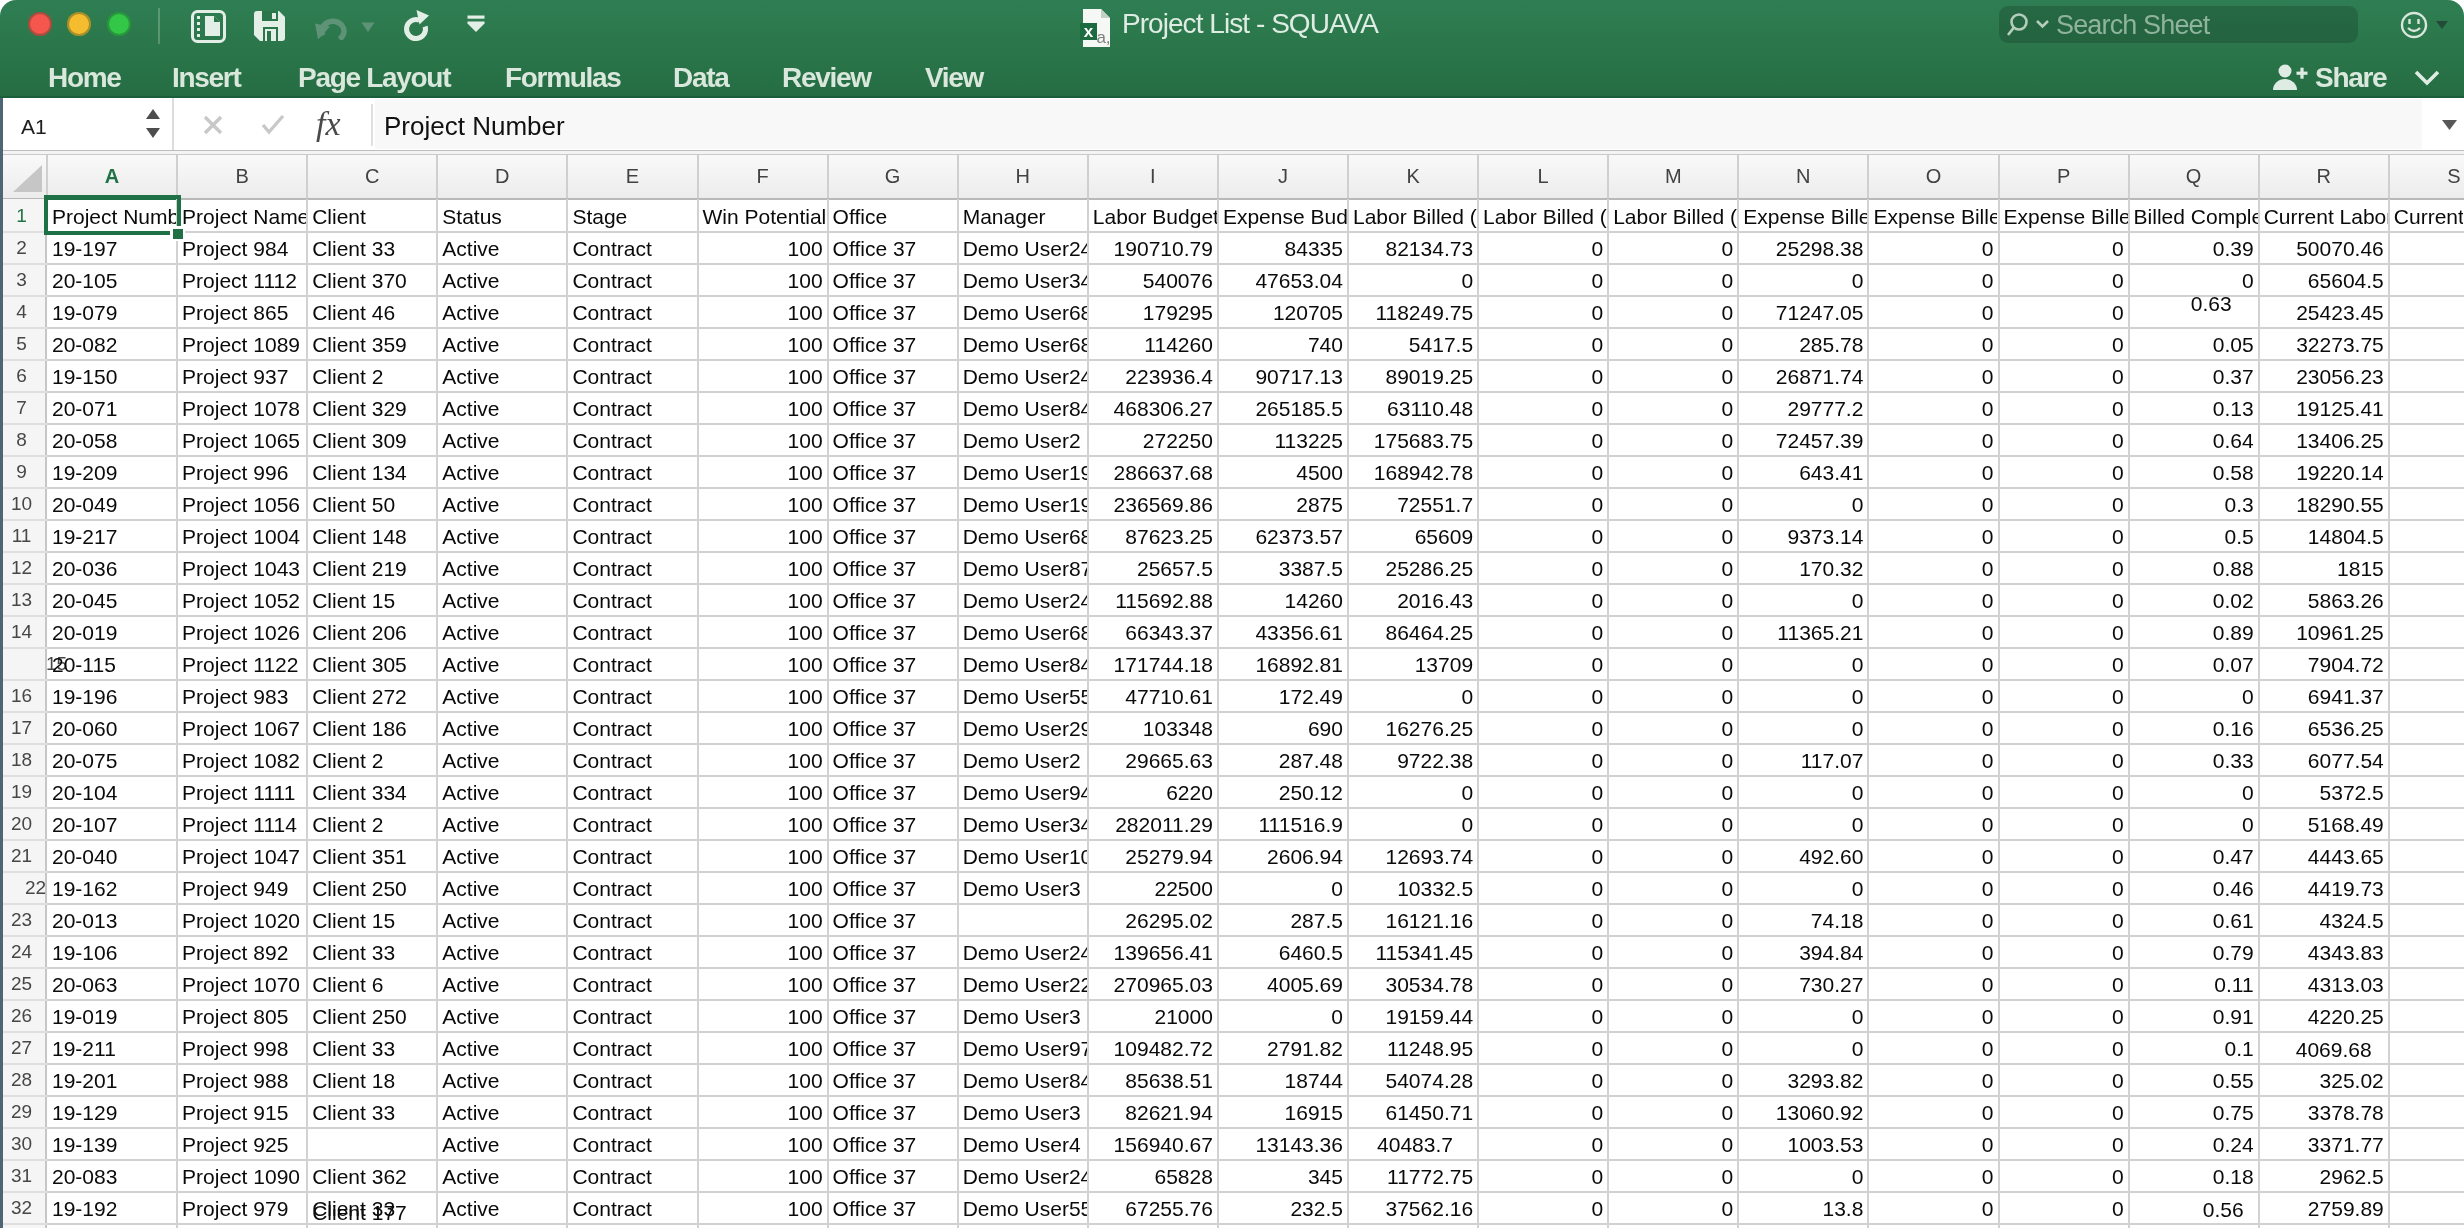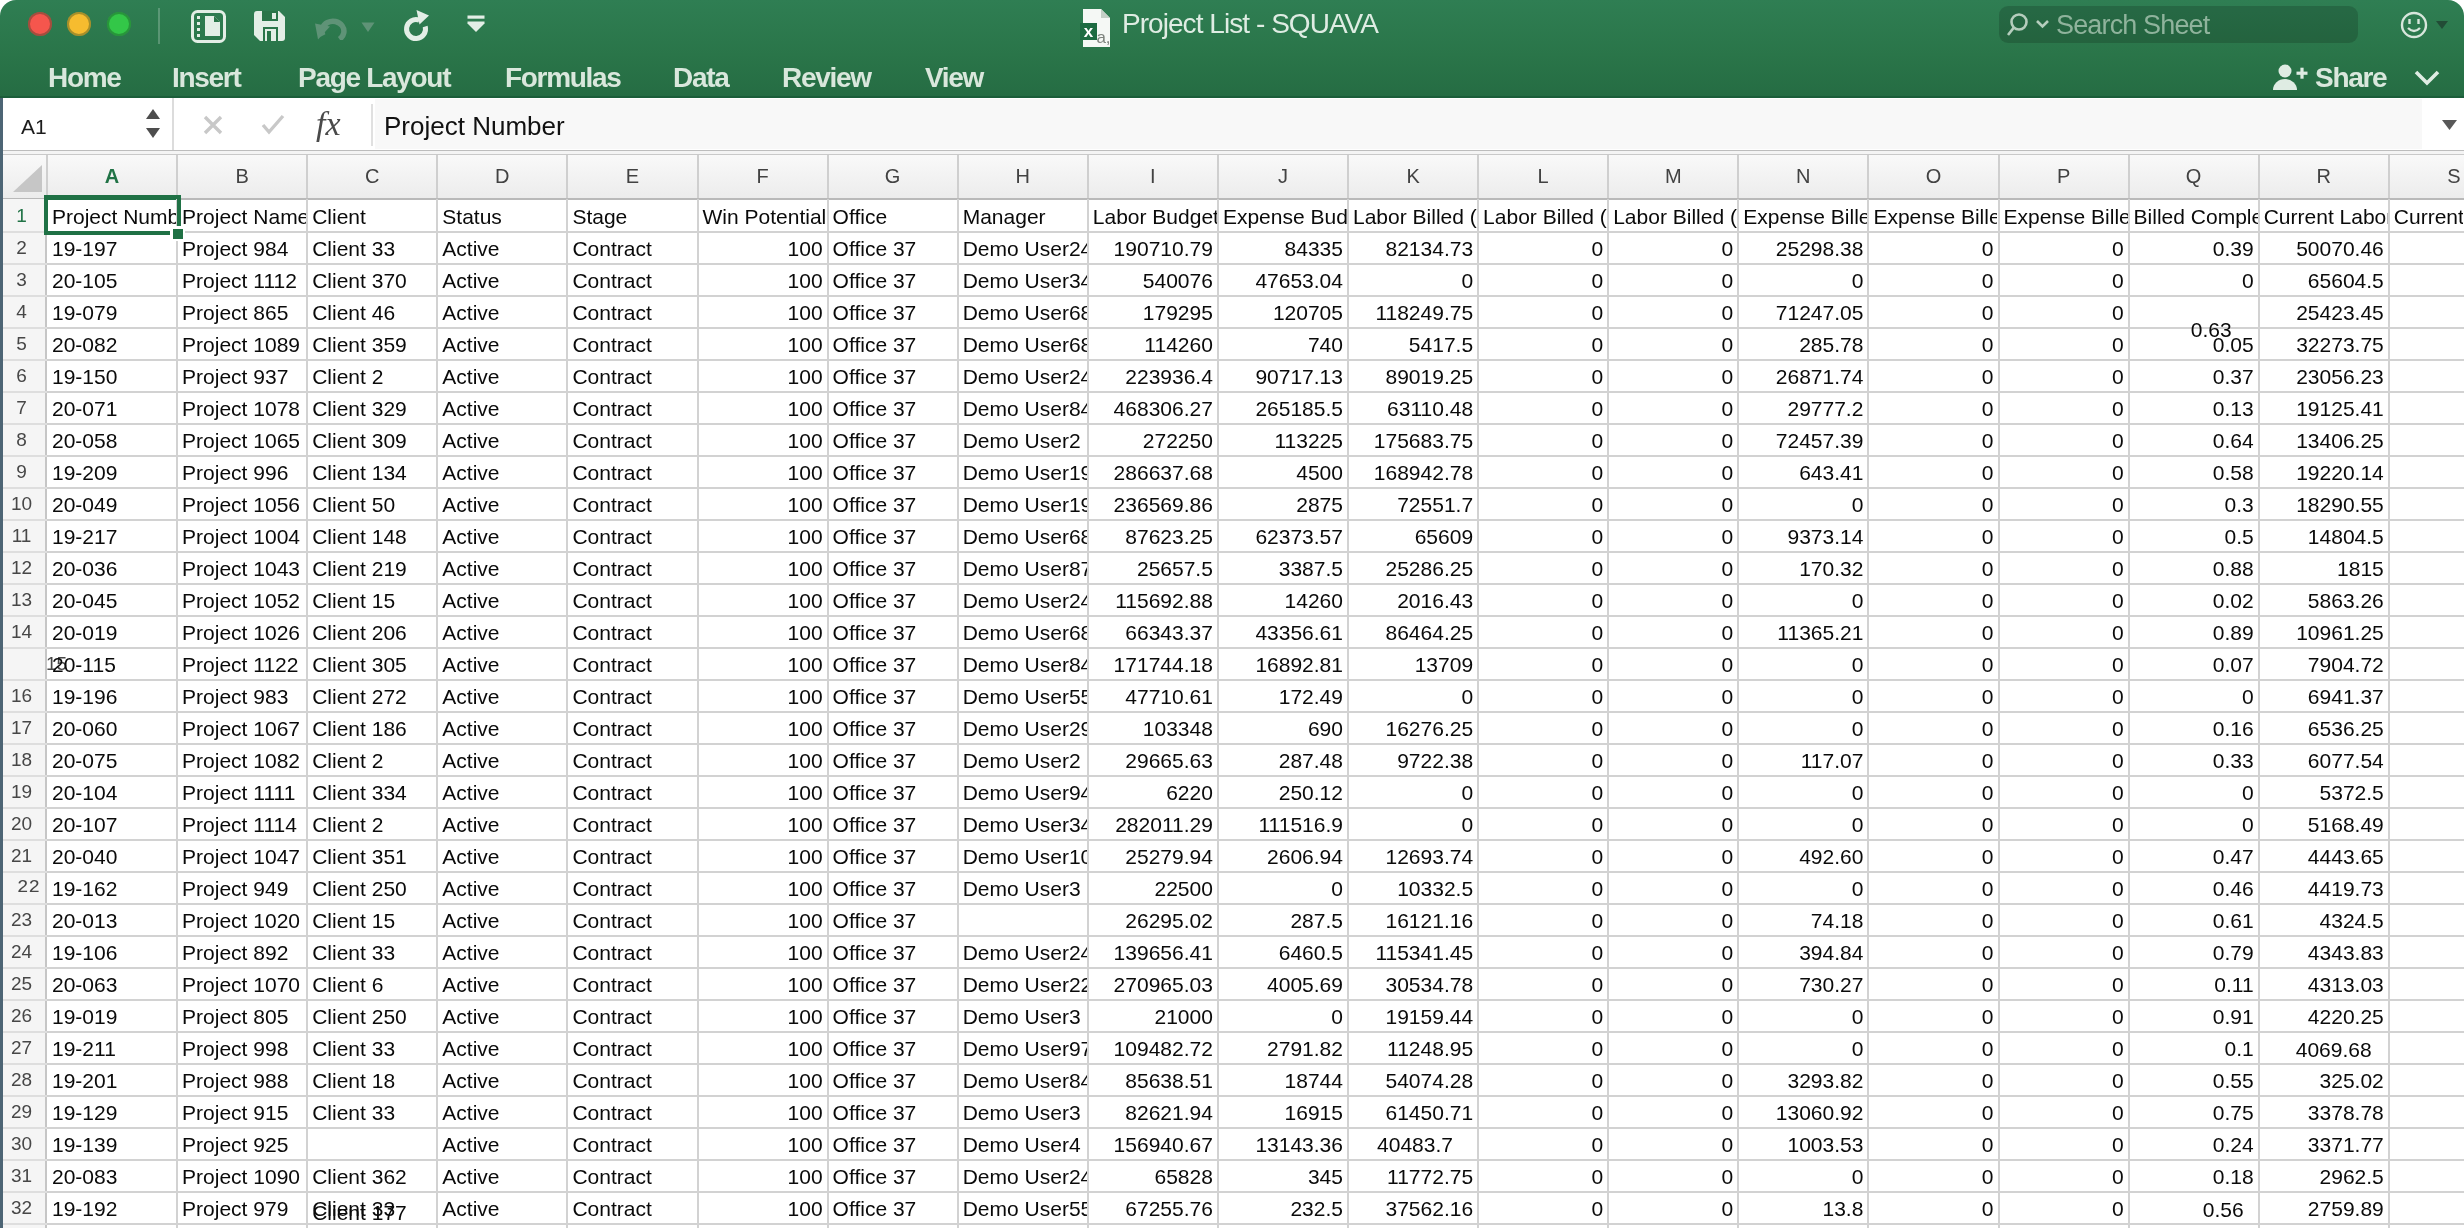"0.63" div.a { top: 312px -> 286px }
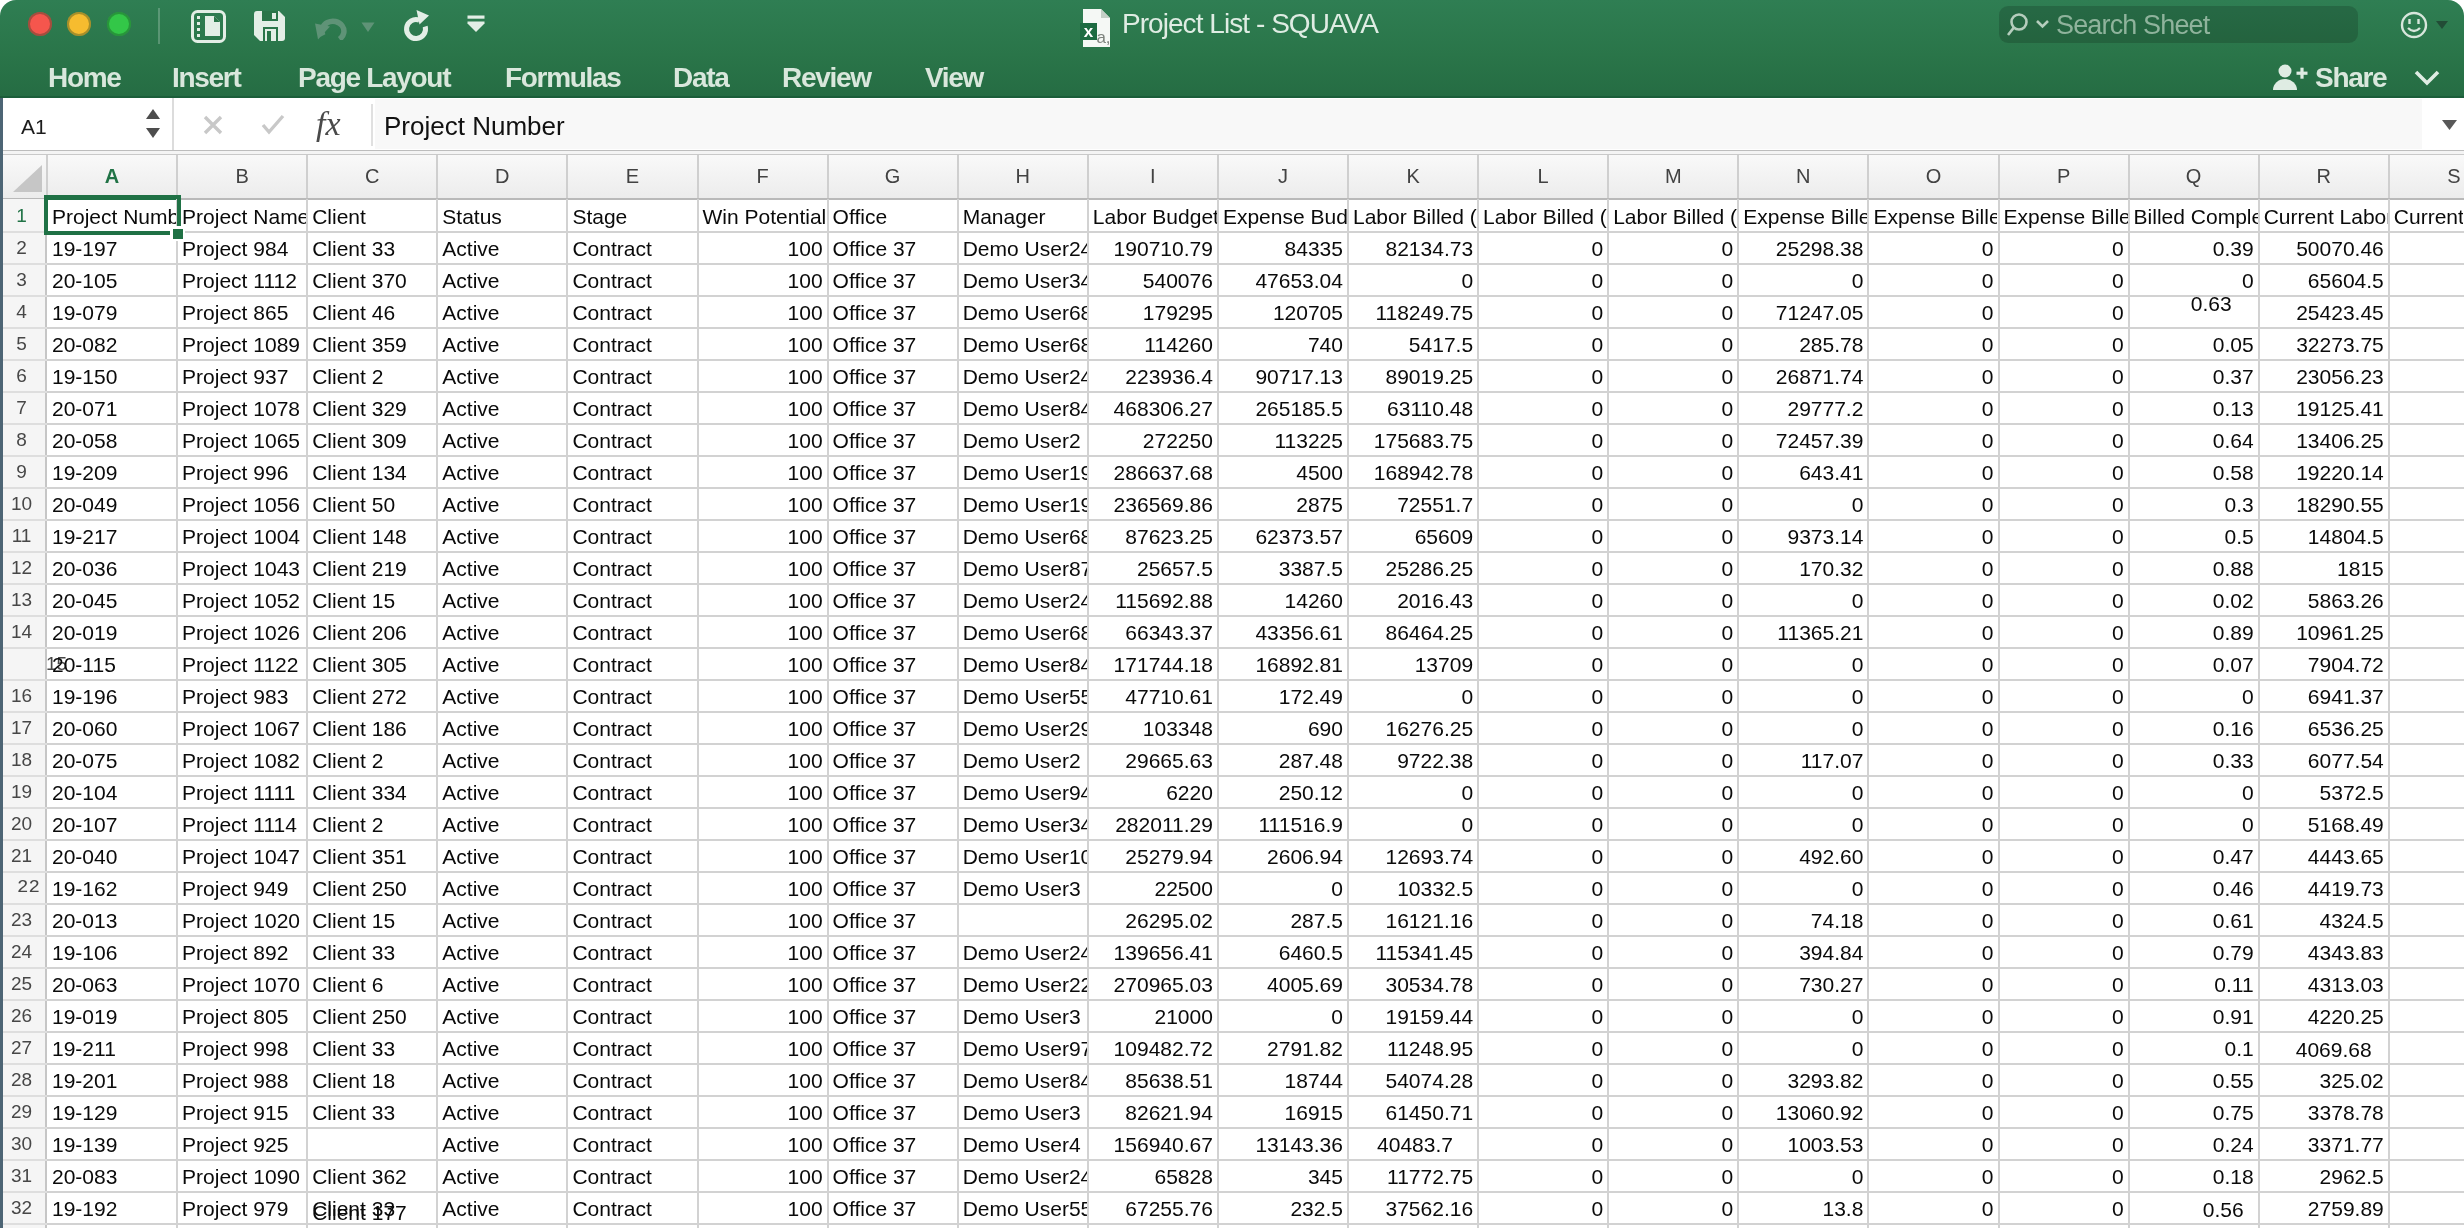"22" div.a { font-family: Liberation Mono, monospace -> none; left: 7px -> 14px }
